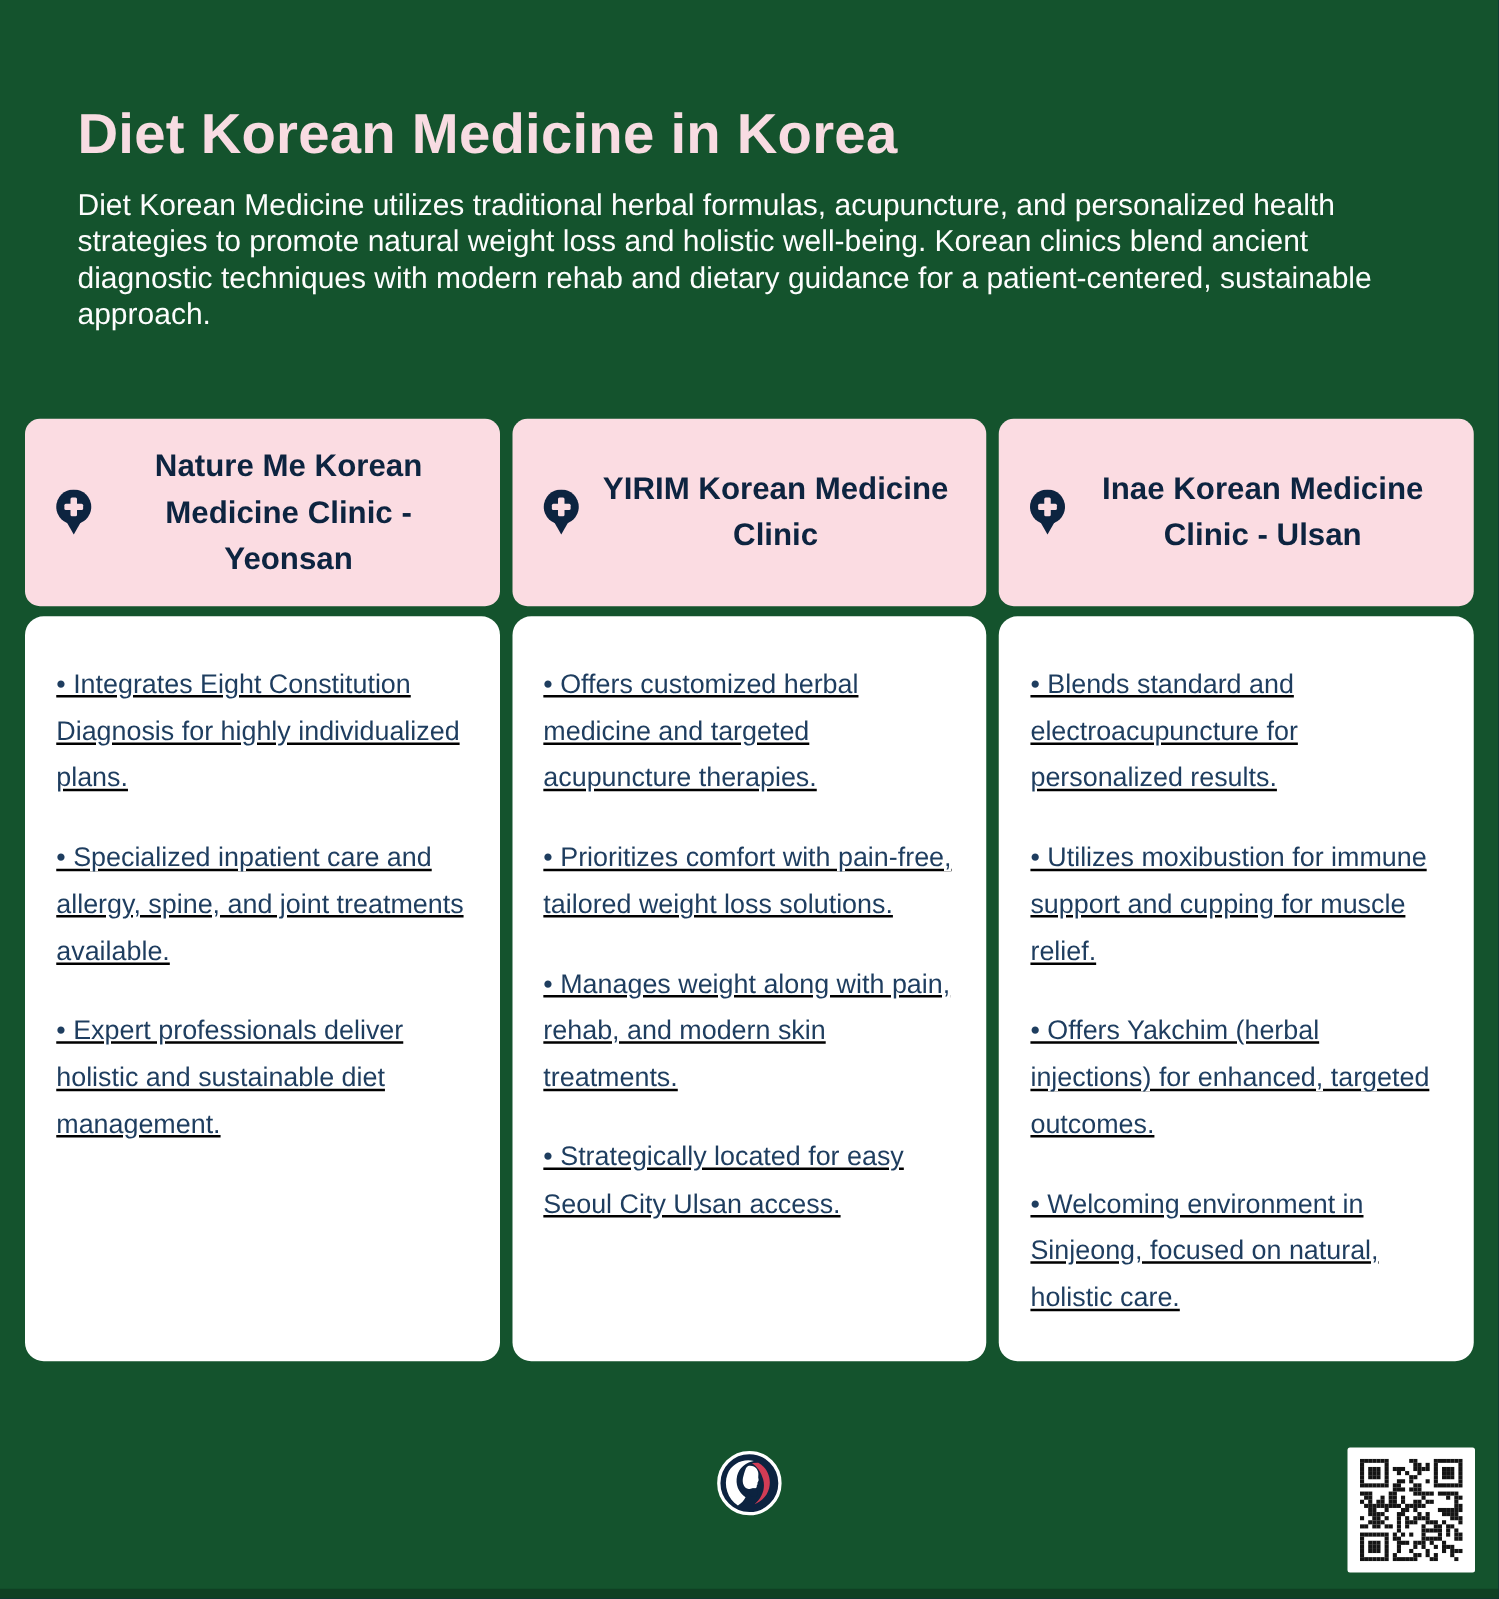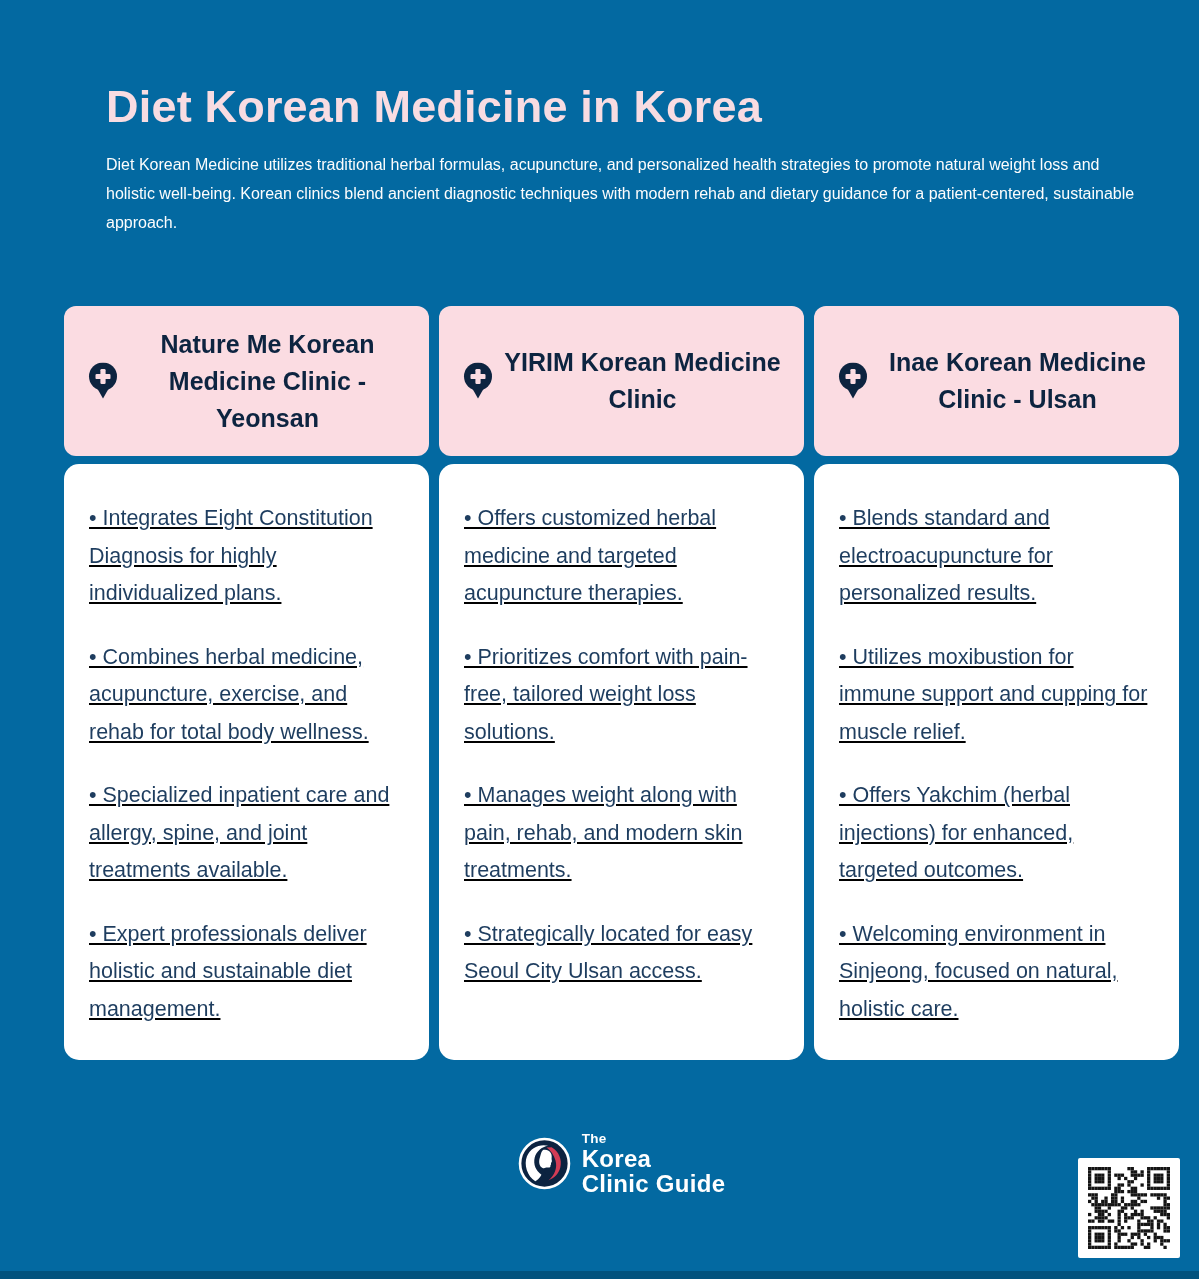"Diet Korean Medicine in Korea" .page { background: #0369a1 -> #14532d; padding-left: 44px -> none }
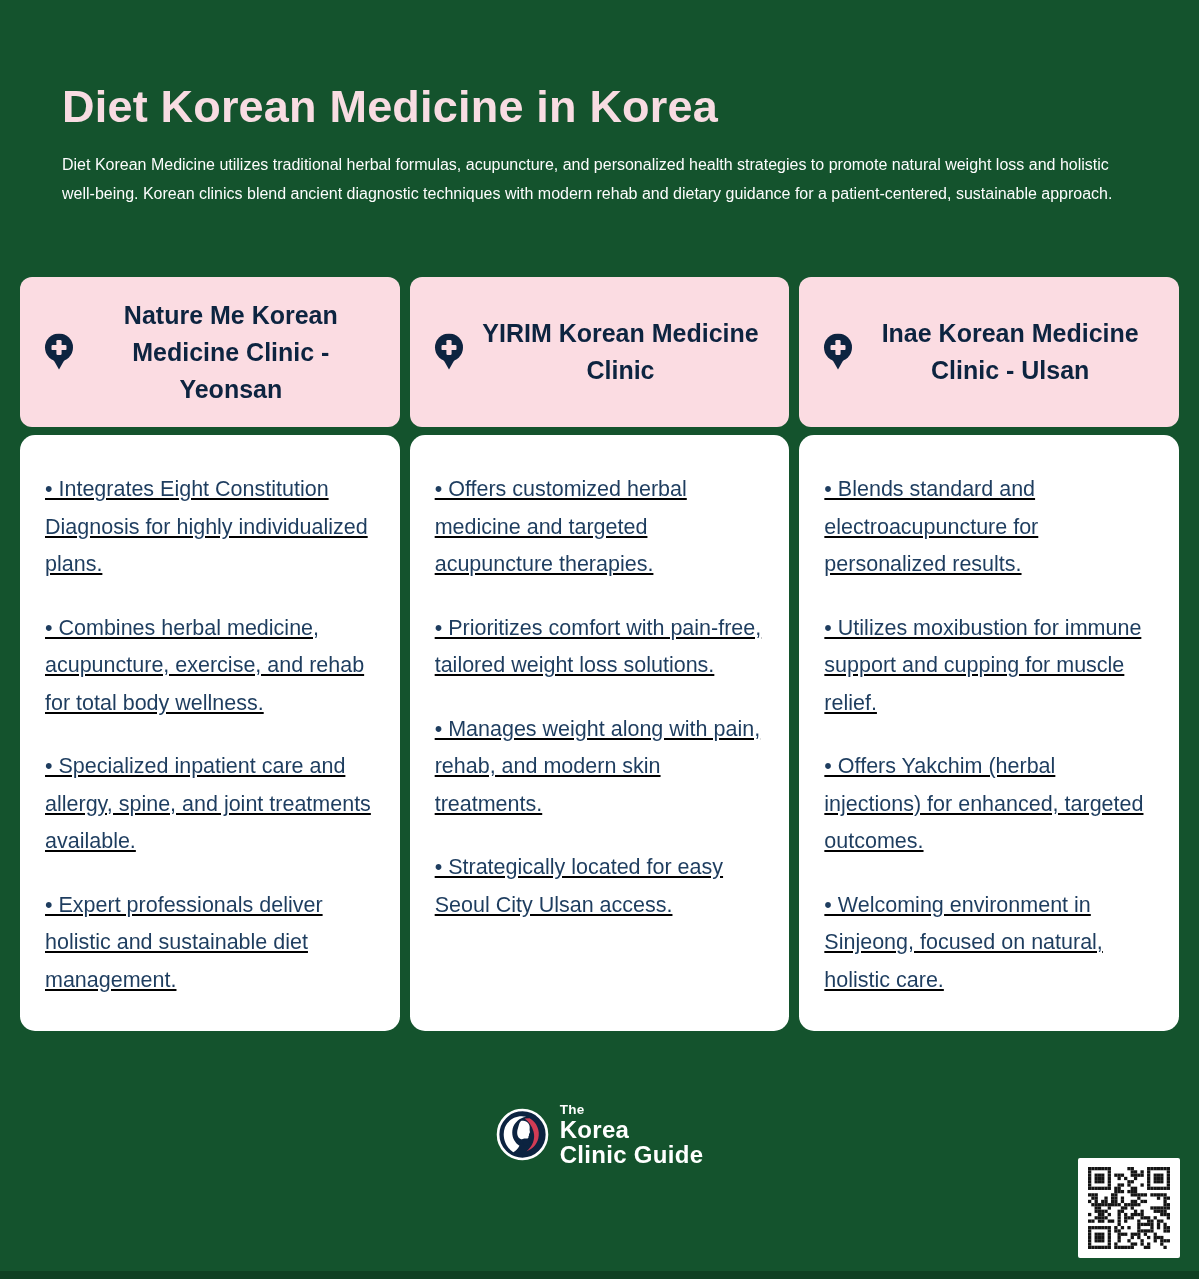"Diet Korean Medicine utilizes" .hero p { font-size: 16px -> 24px }
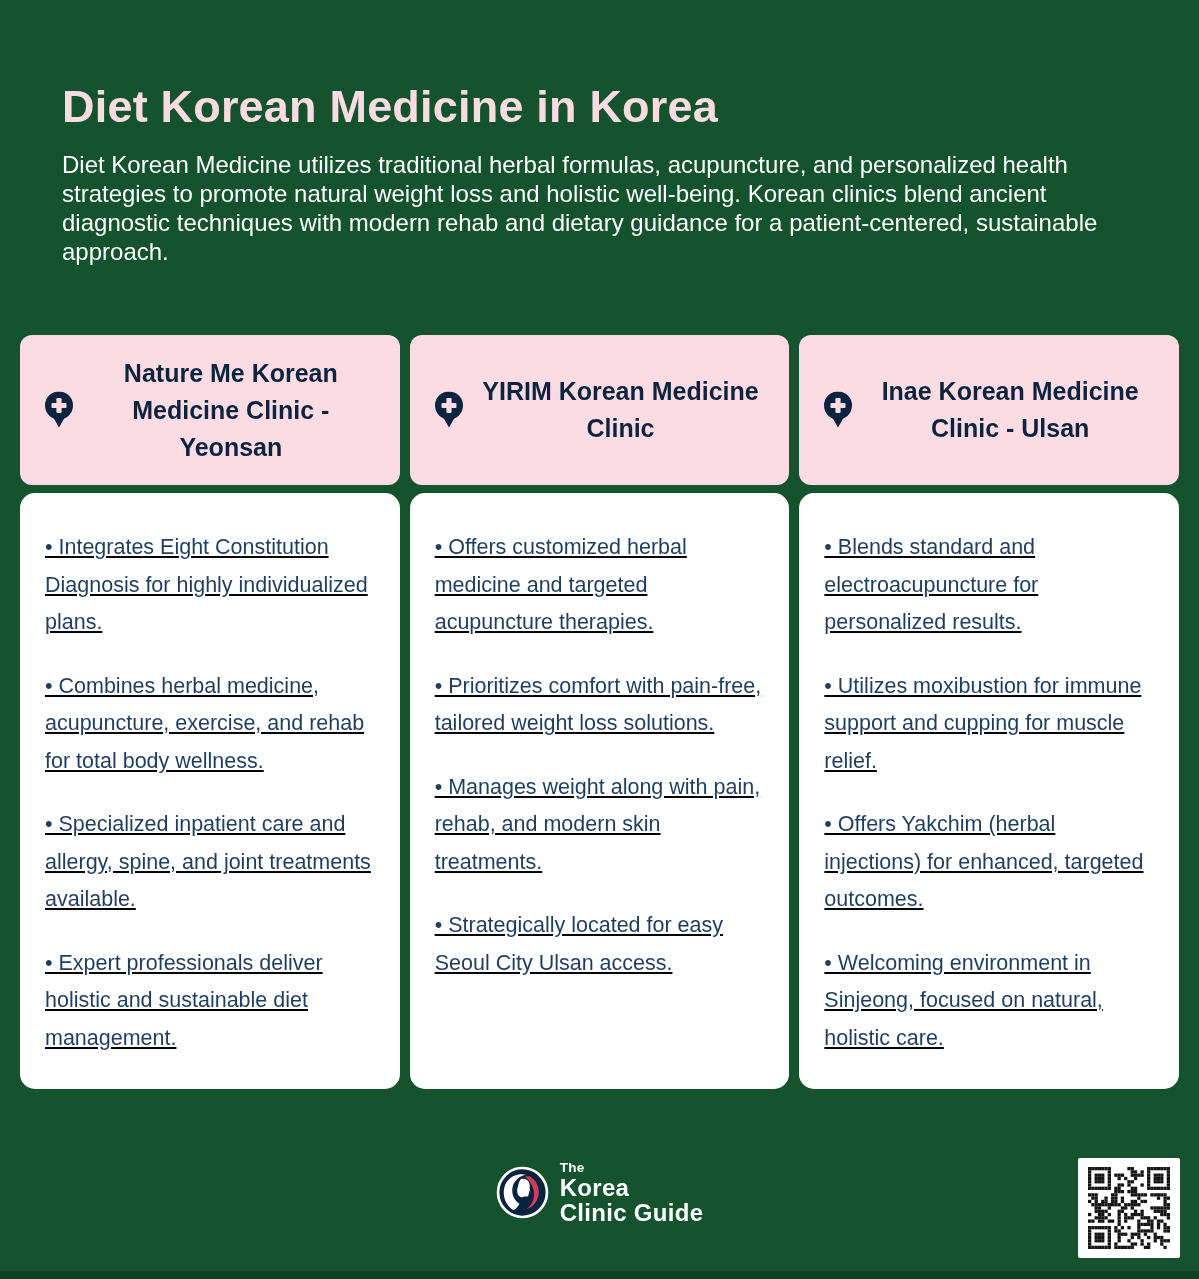"Nature Me Korean Medicine Clinic" .row.headers { justify-content: flex-end -> none }
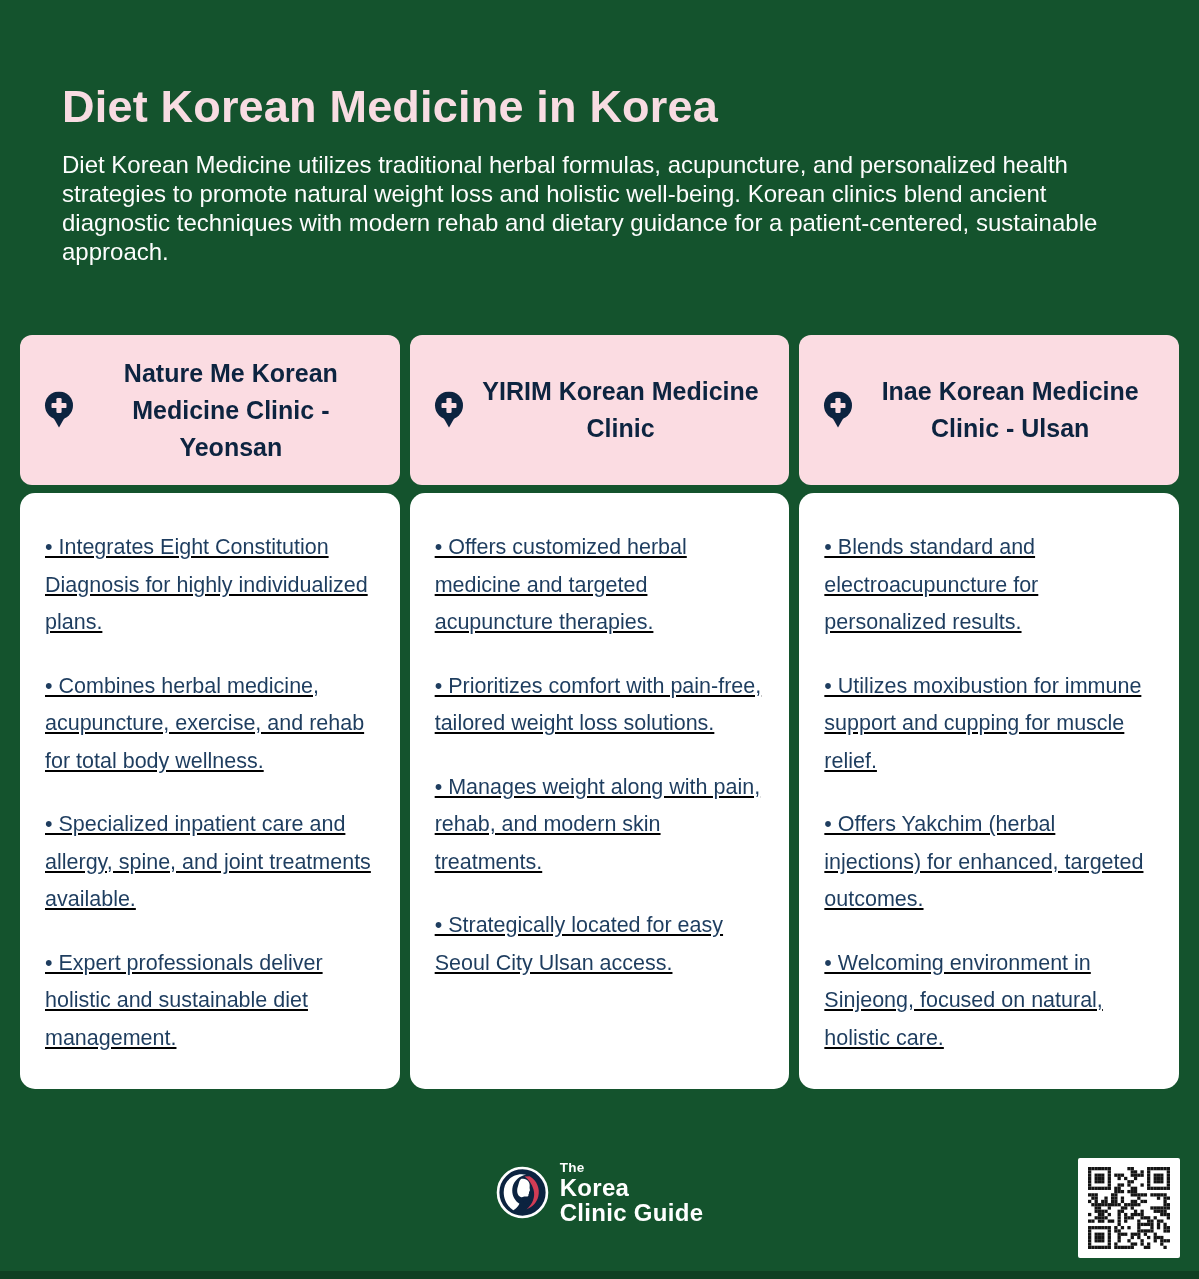"• Combines herbal medicine, acupuncture," p { html: <p>• Combines herbal medicine, acupuncture, exercise, and rehab for total body wellness.</p> -> none }
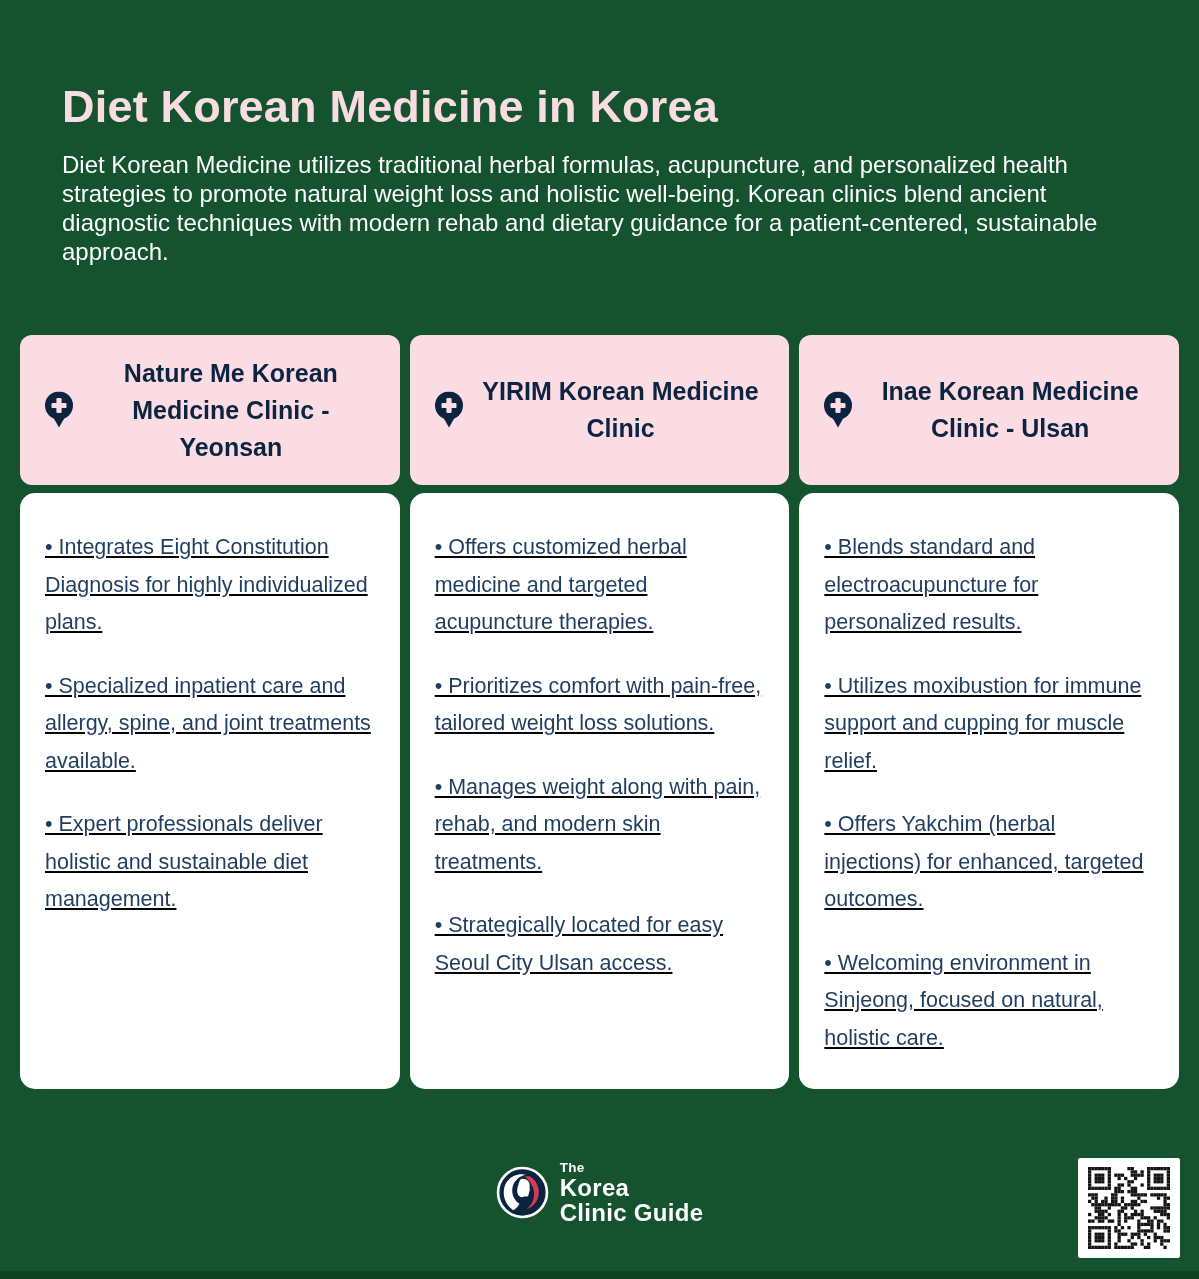"The" div.logo-text { html: <div> <div>The</div> <div>Korea</div> <div>Clinic Guide</div> </div> -> none }
